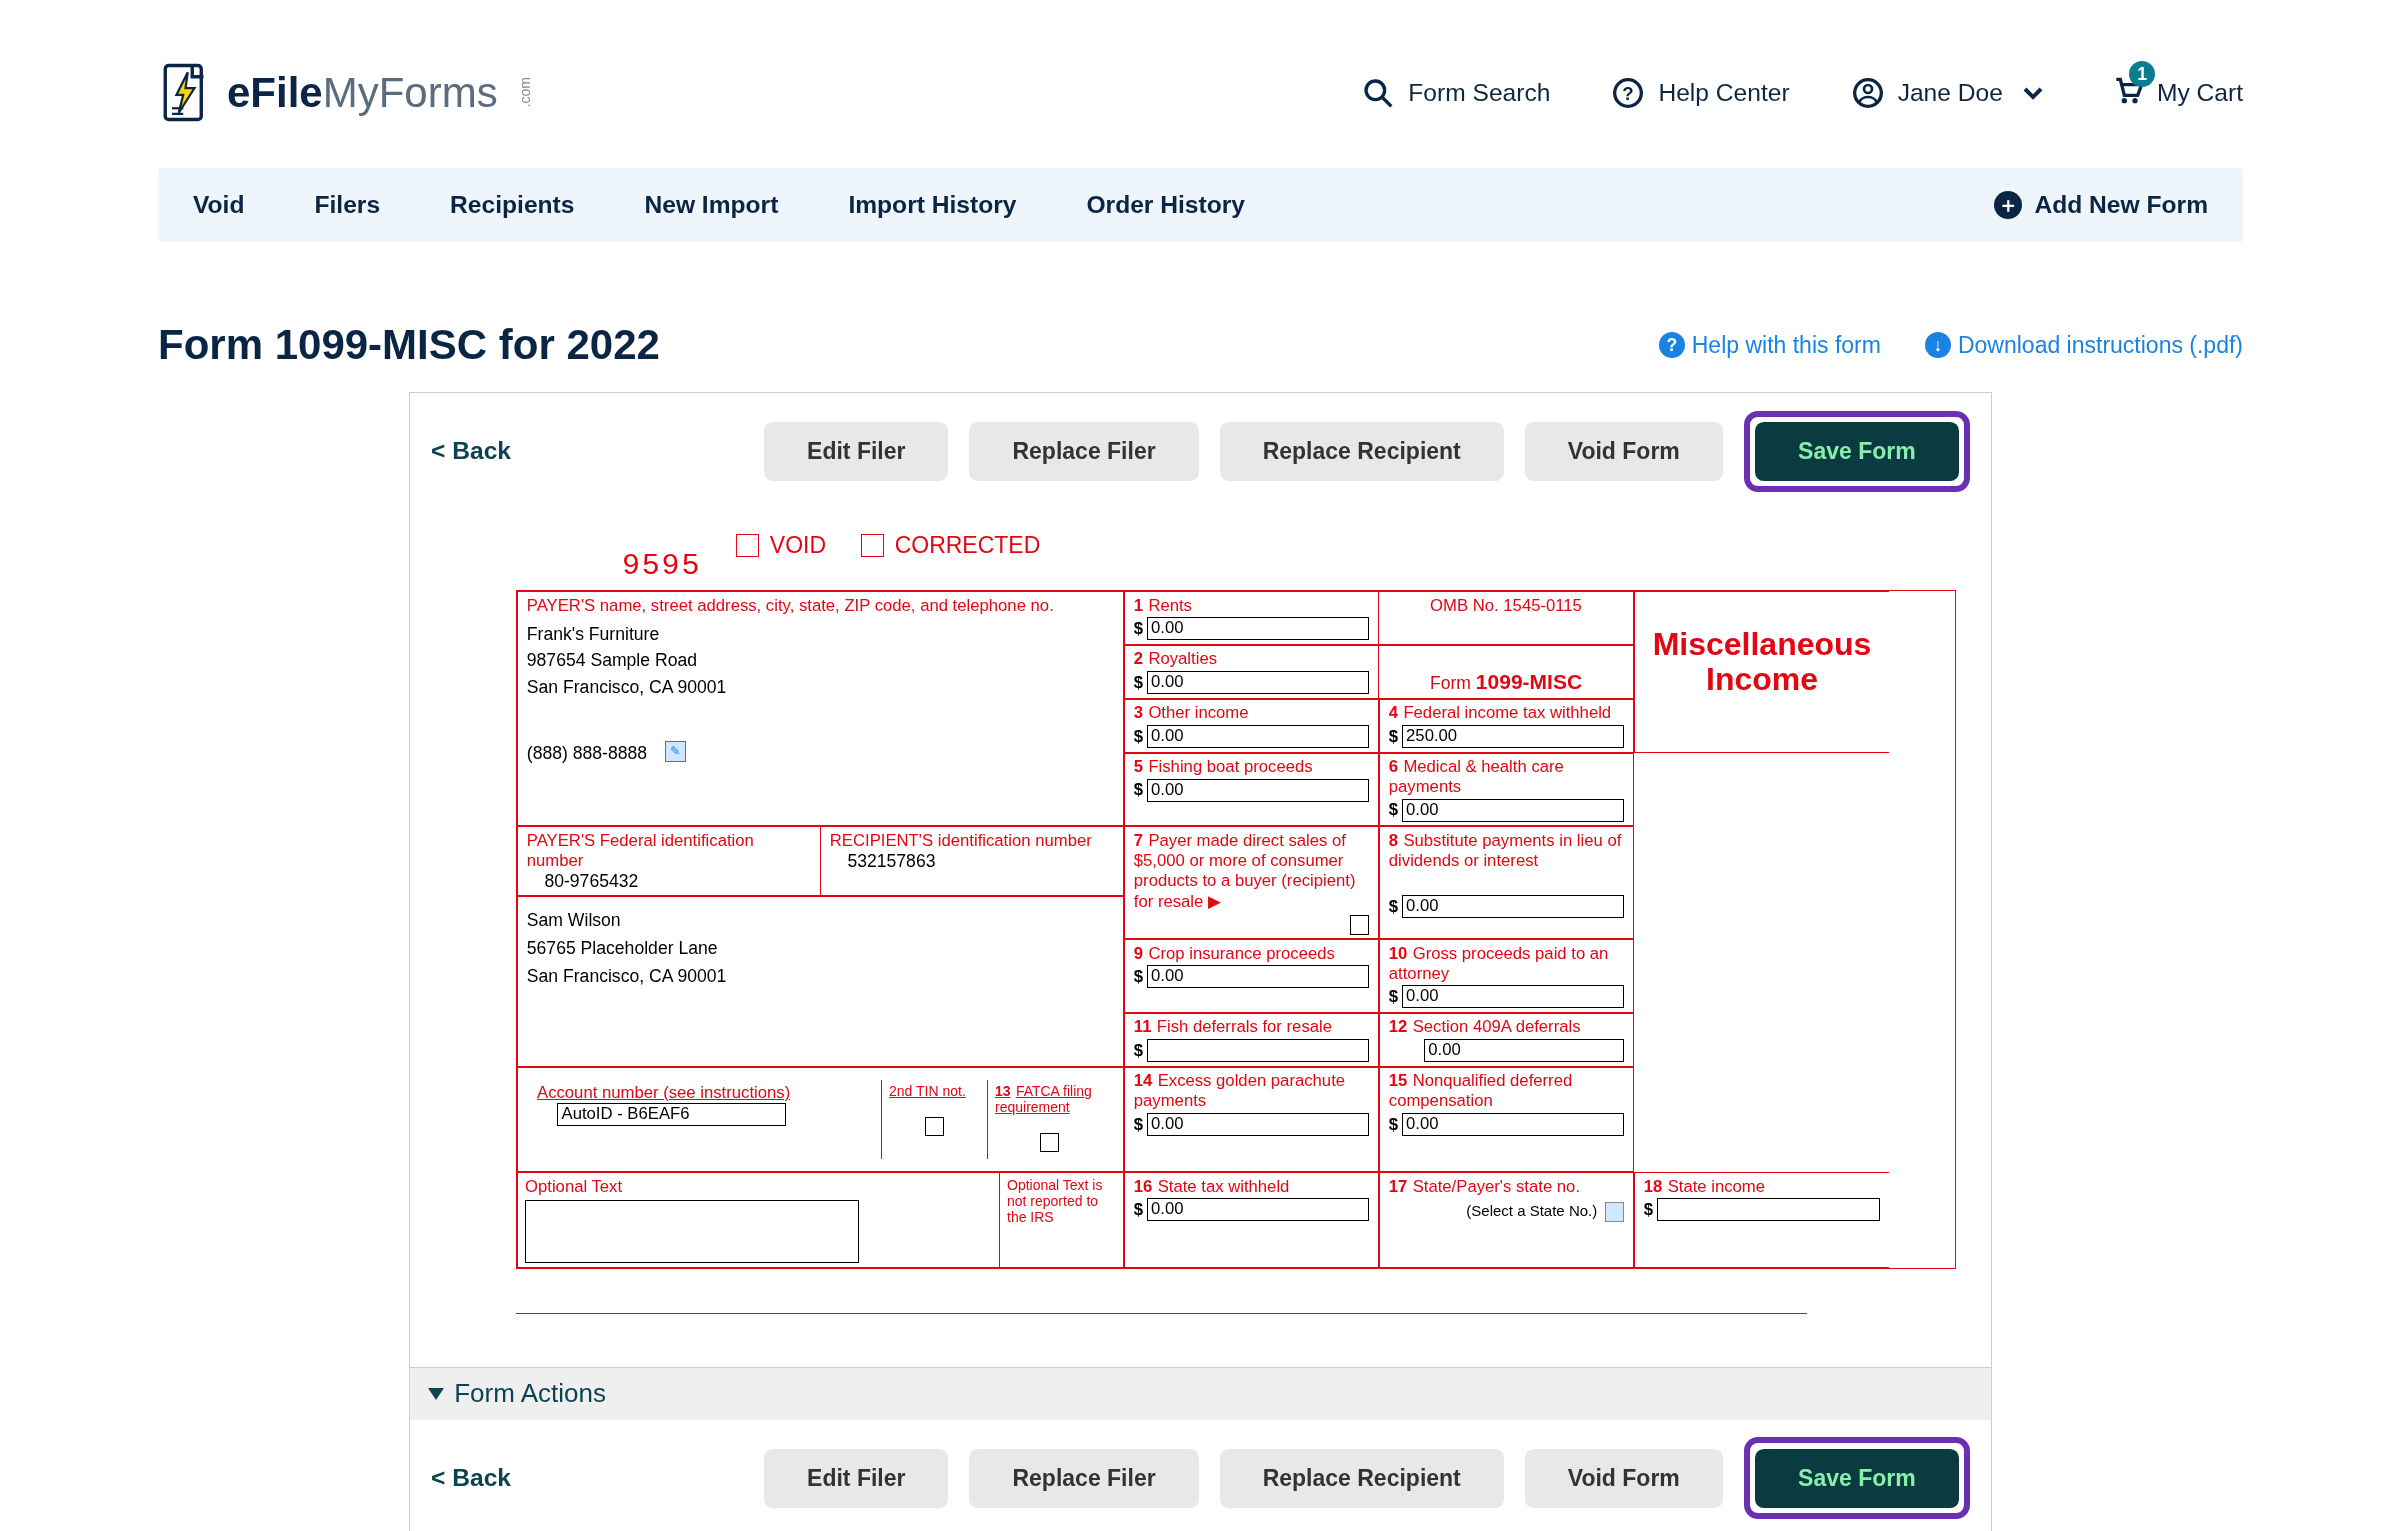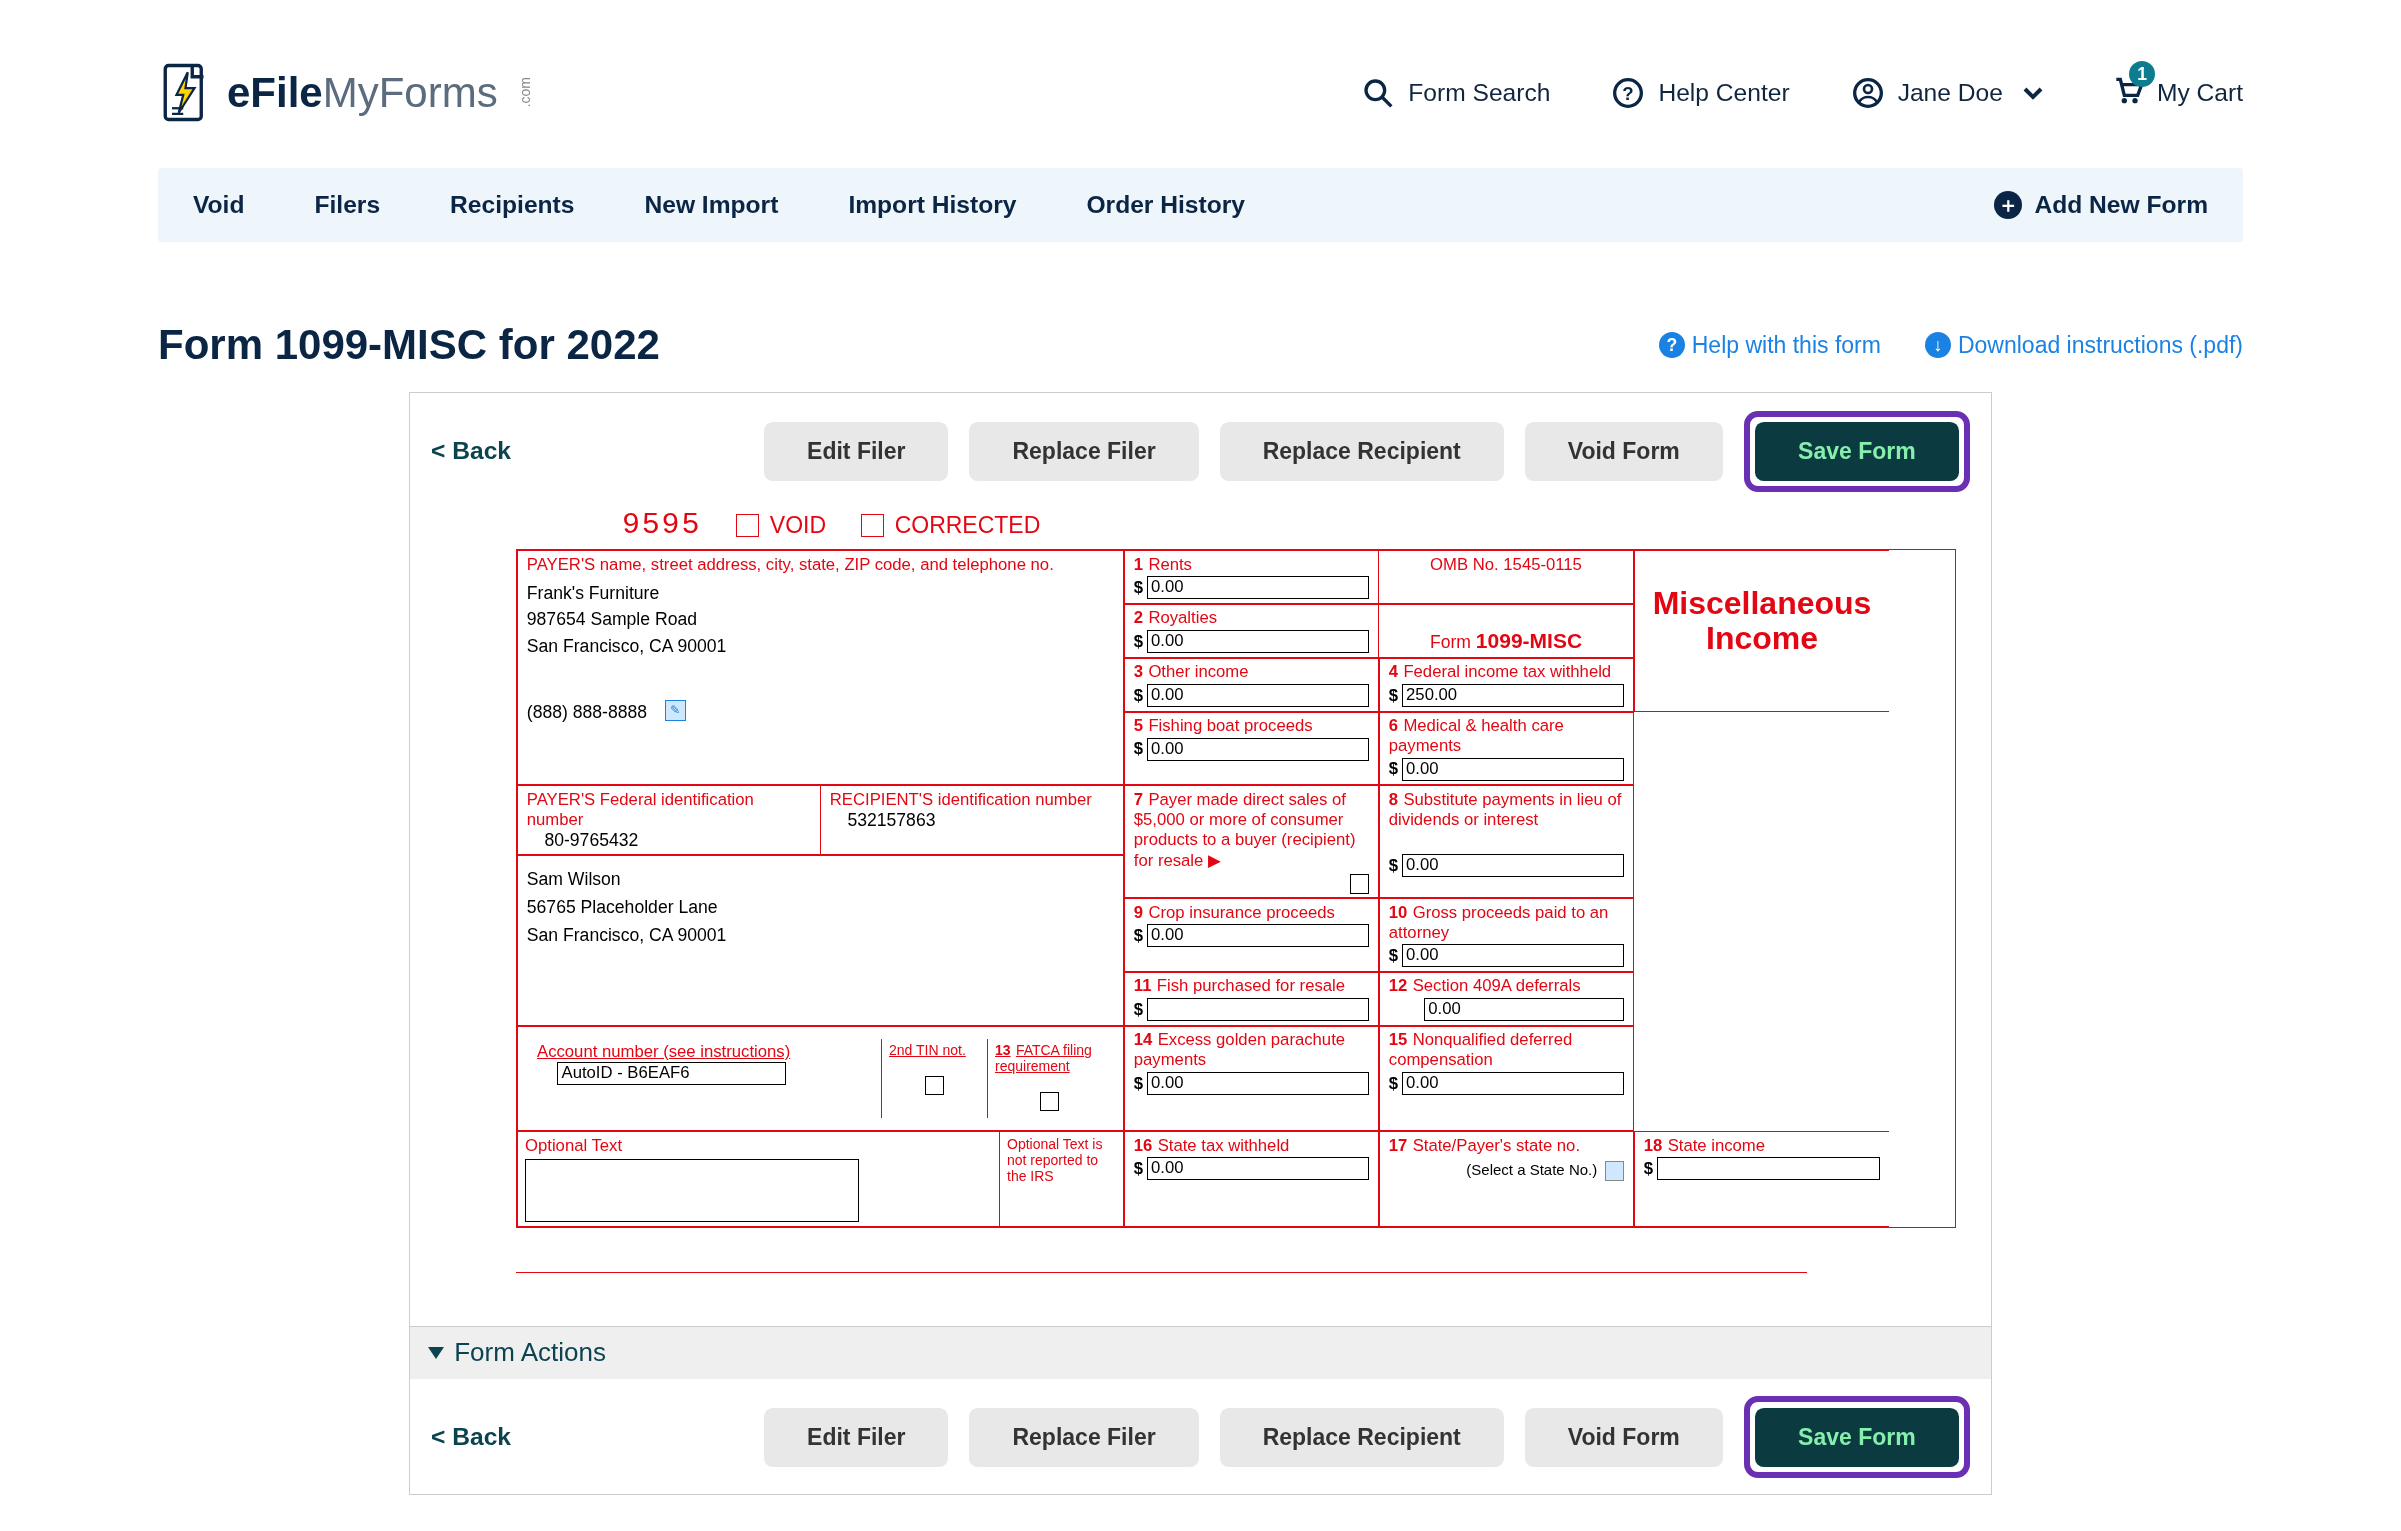"9595" .tf-code { margin-top: none -> 41px }
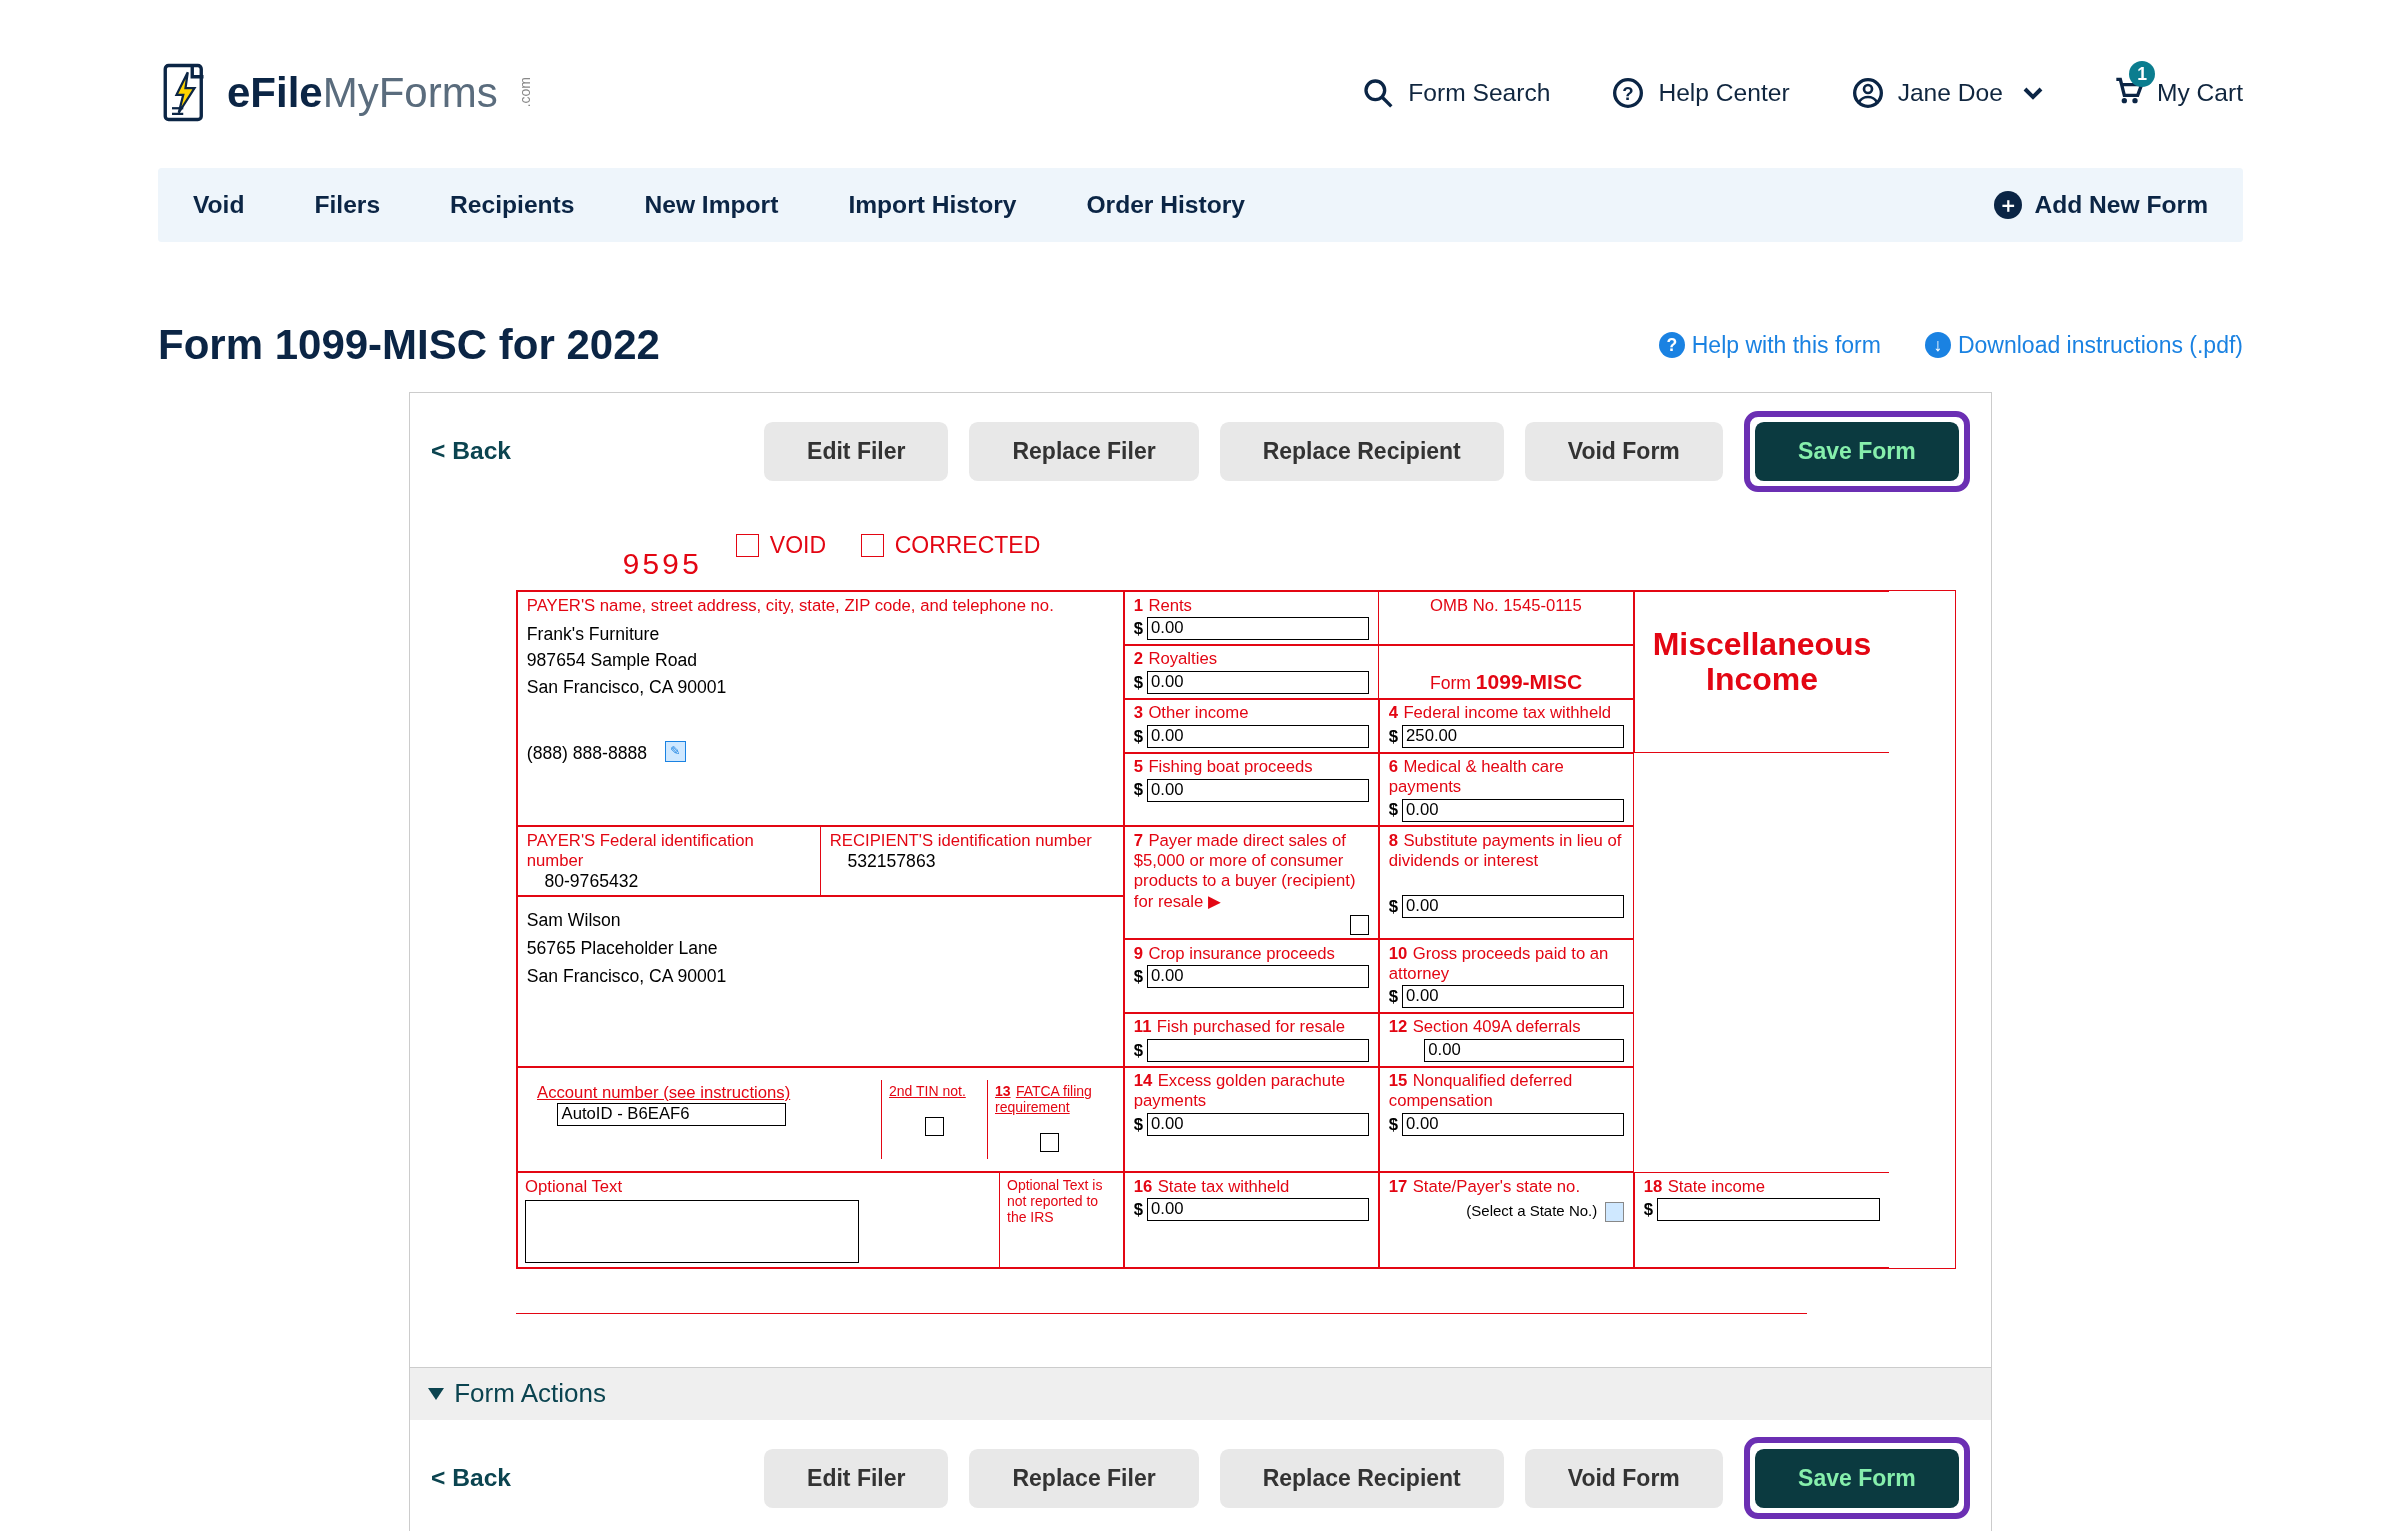"Fish purchased for resale" span { text: purchased -> deferrals }
